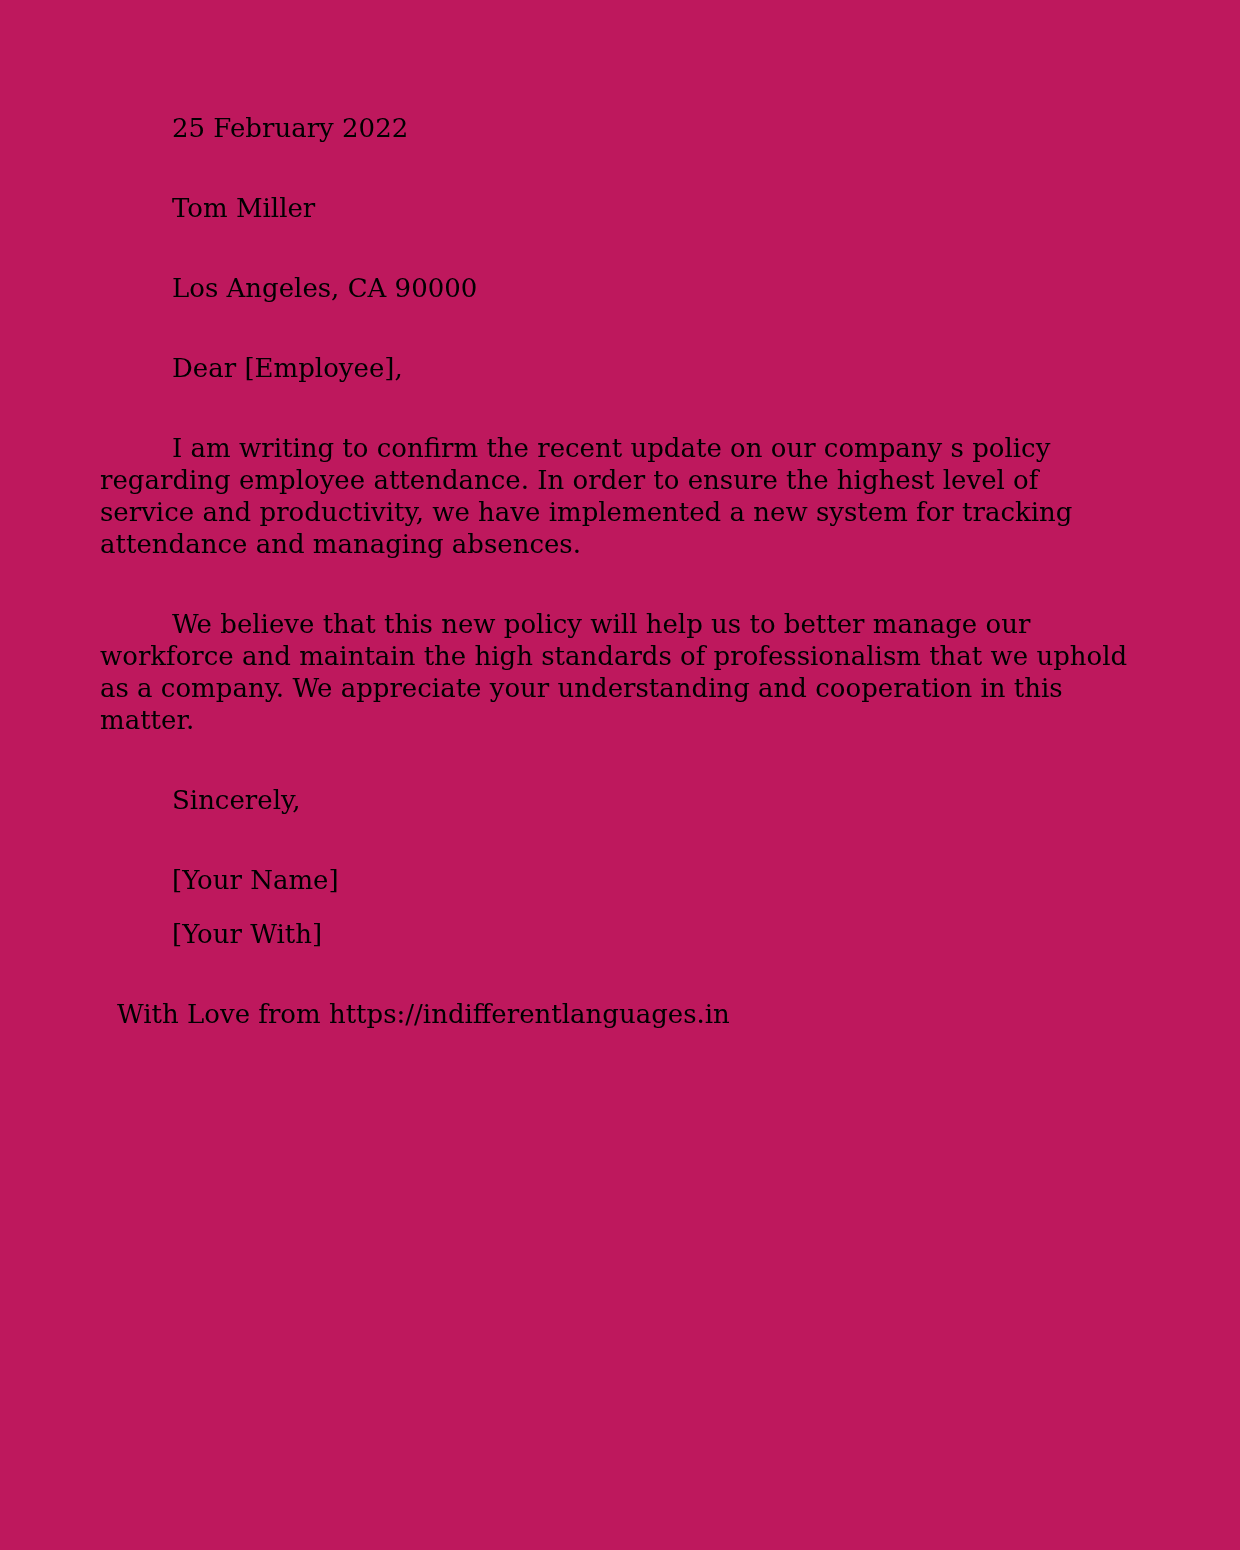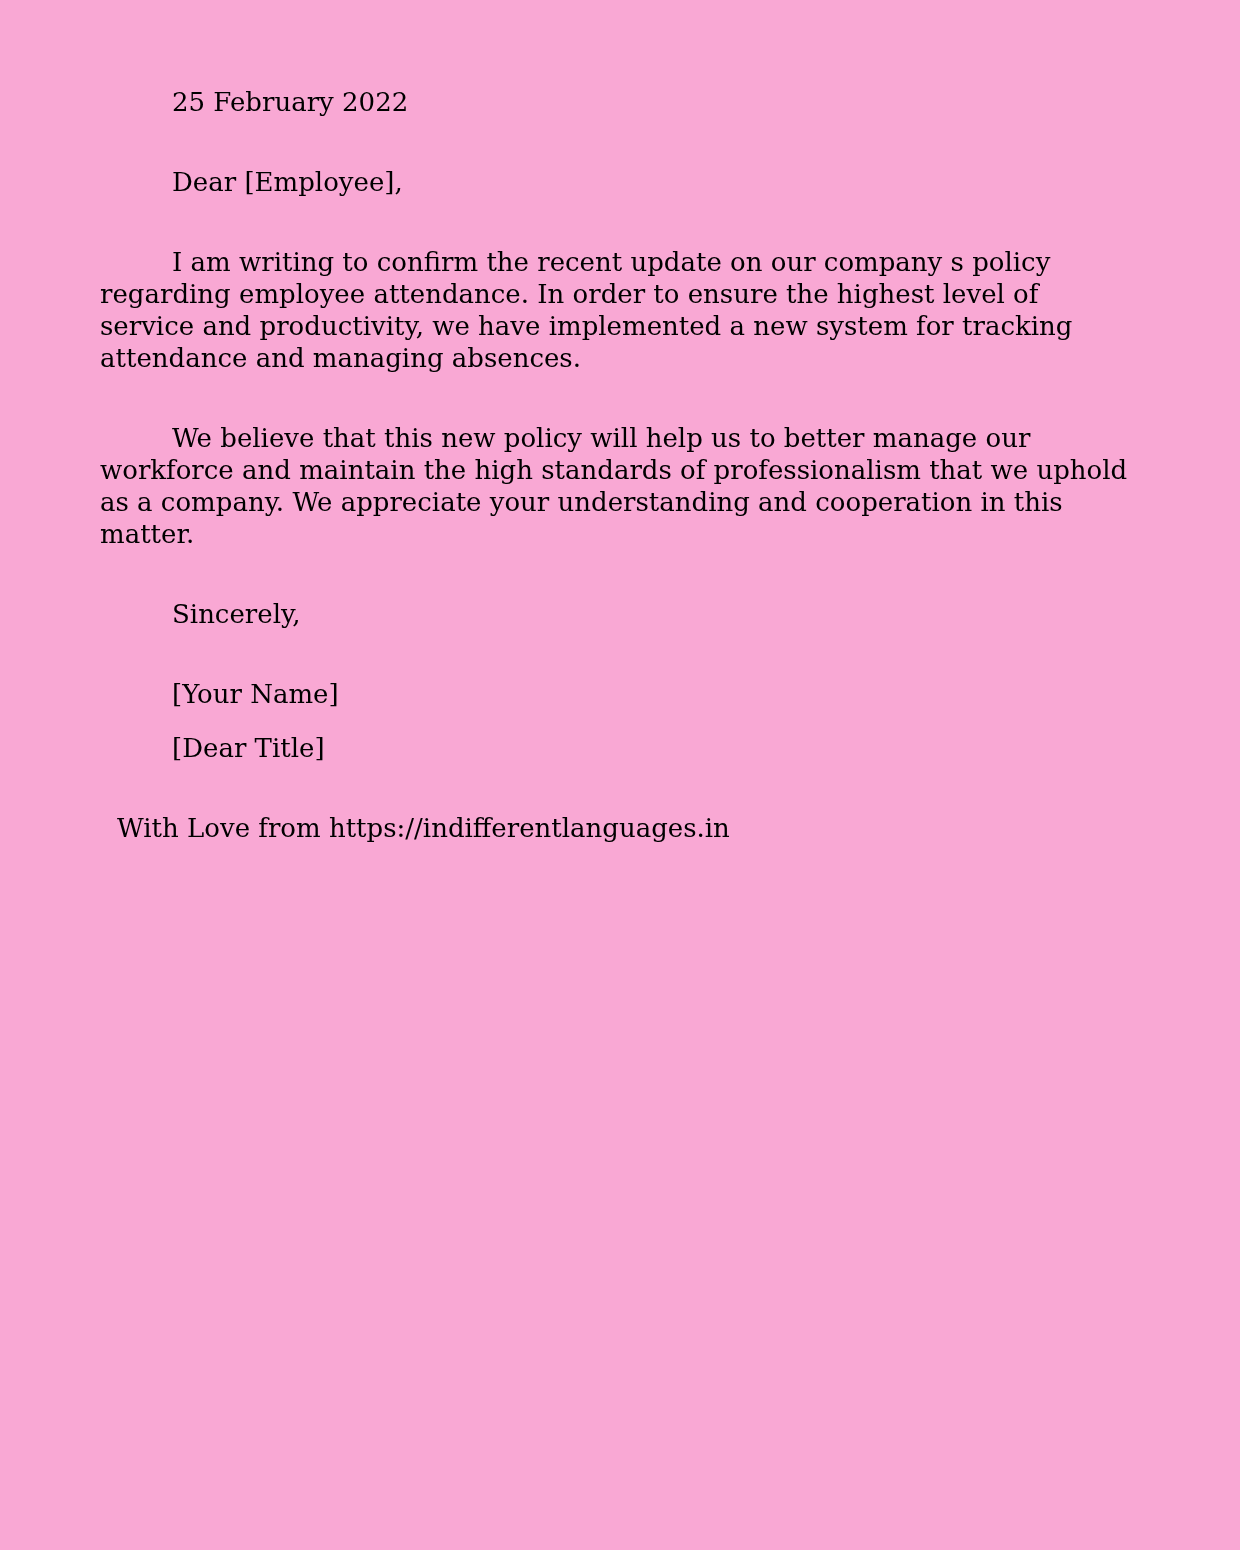"25 February 2022" .letter-page { background: #f9a8d4 -> #be185d; padding: 86px 30px 0 100px -> 112px 30px 0 100px }
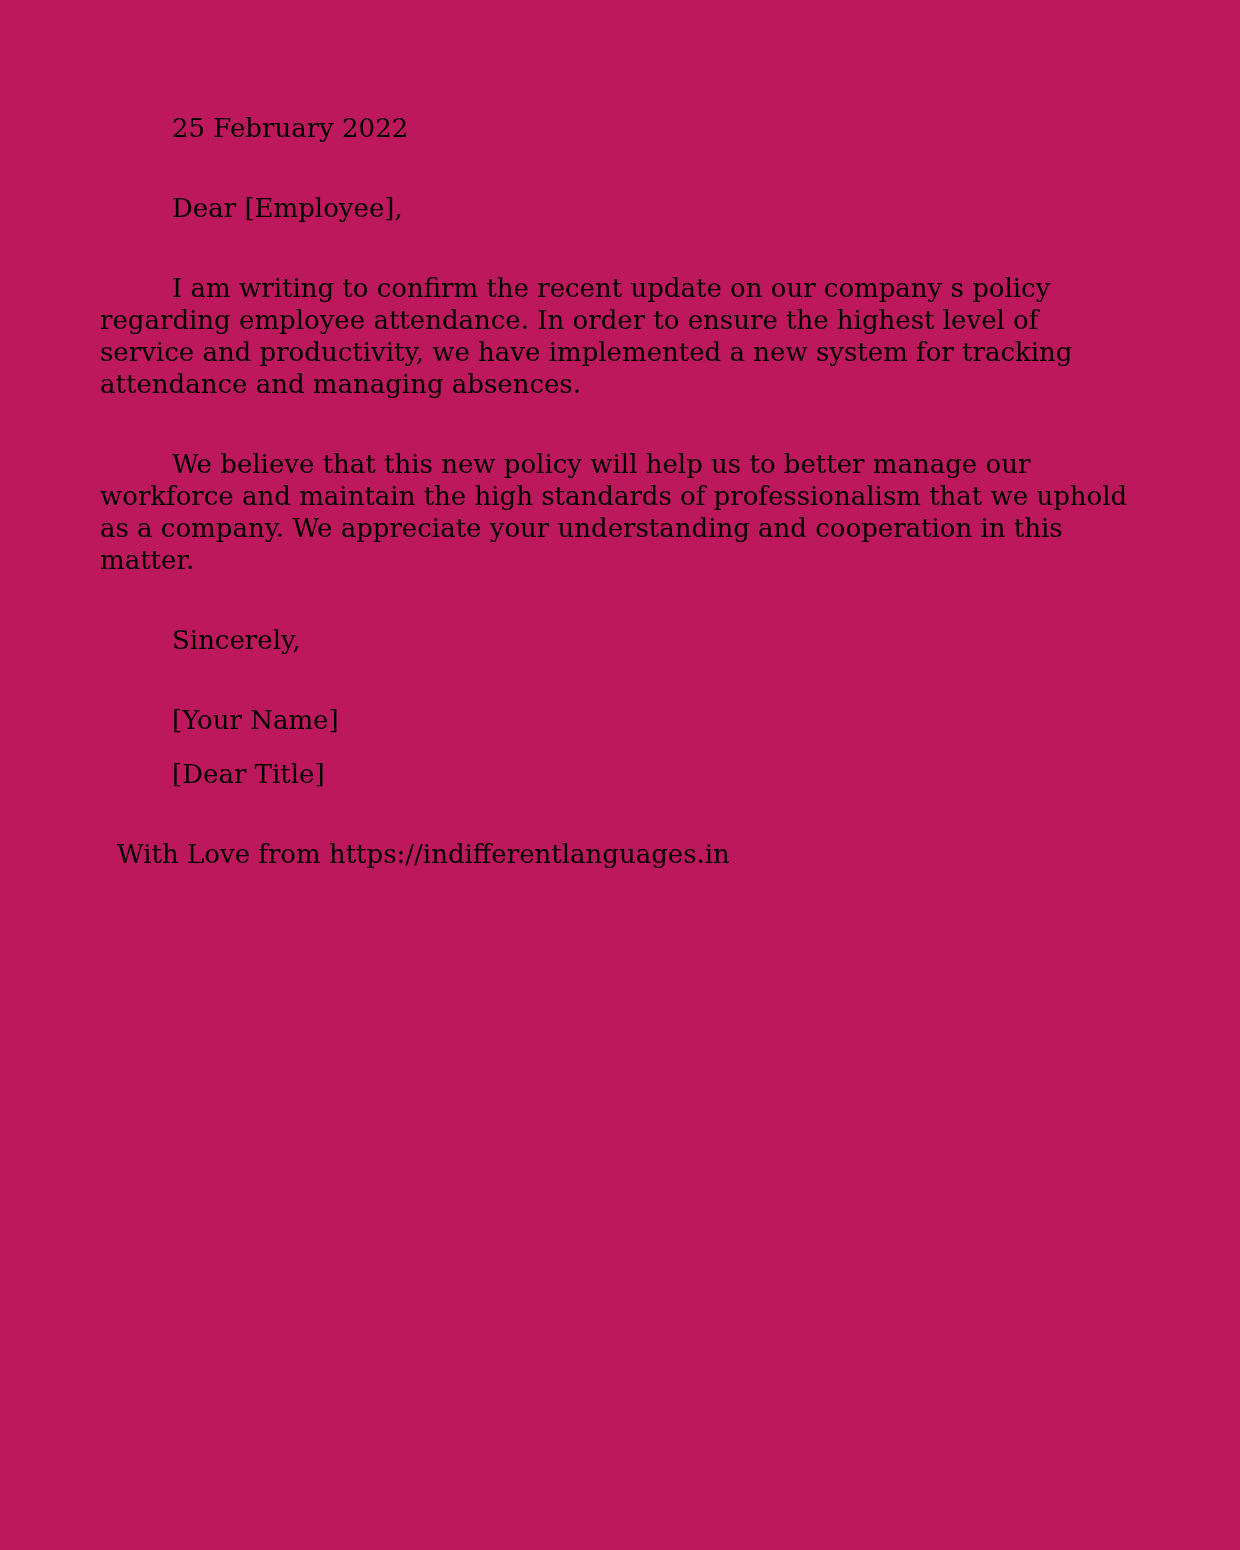"Tom Miller" p.para { html: none -> <p>Tom Miller</p> }
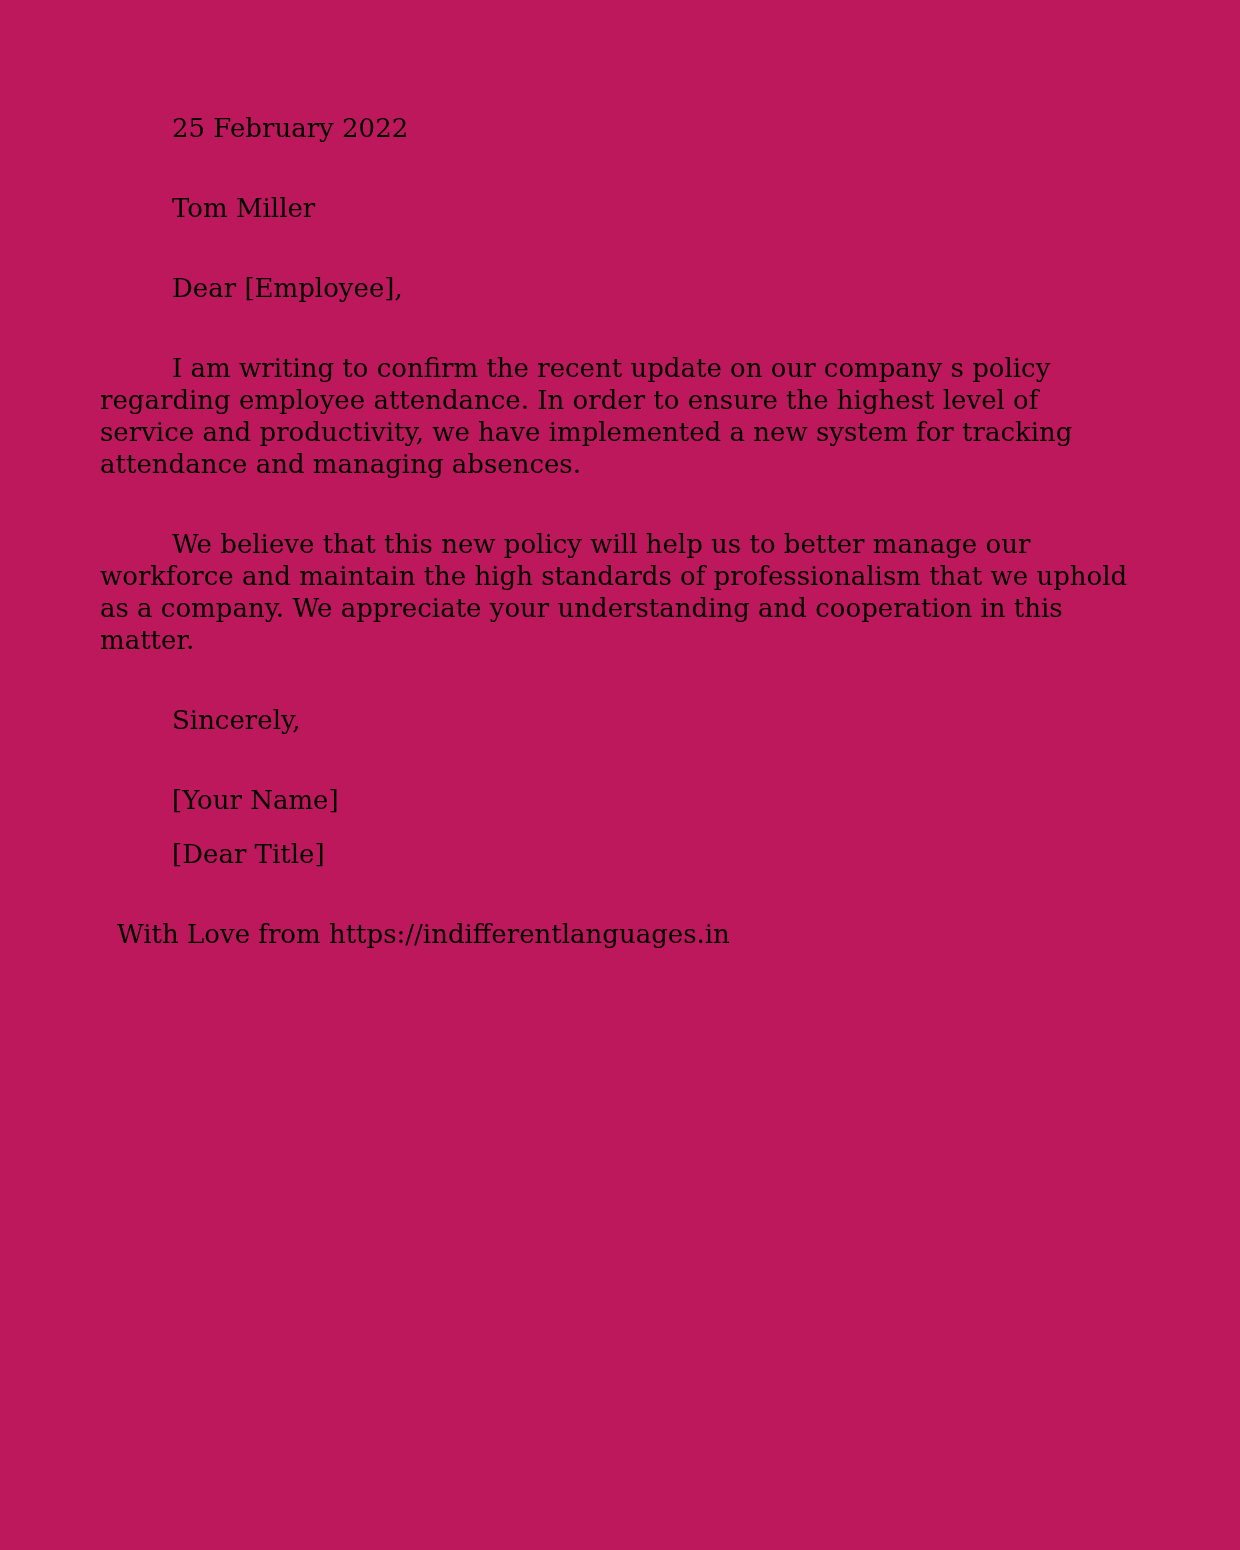"Los Angeles, CA 90000" p.para { html: none -> <p>Los Angeles, CA 90000</p> }
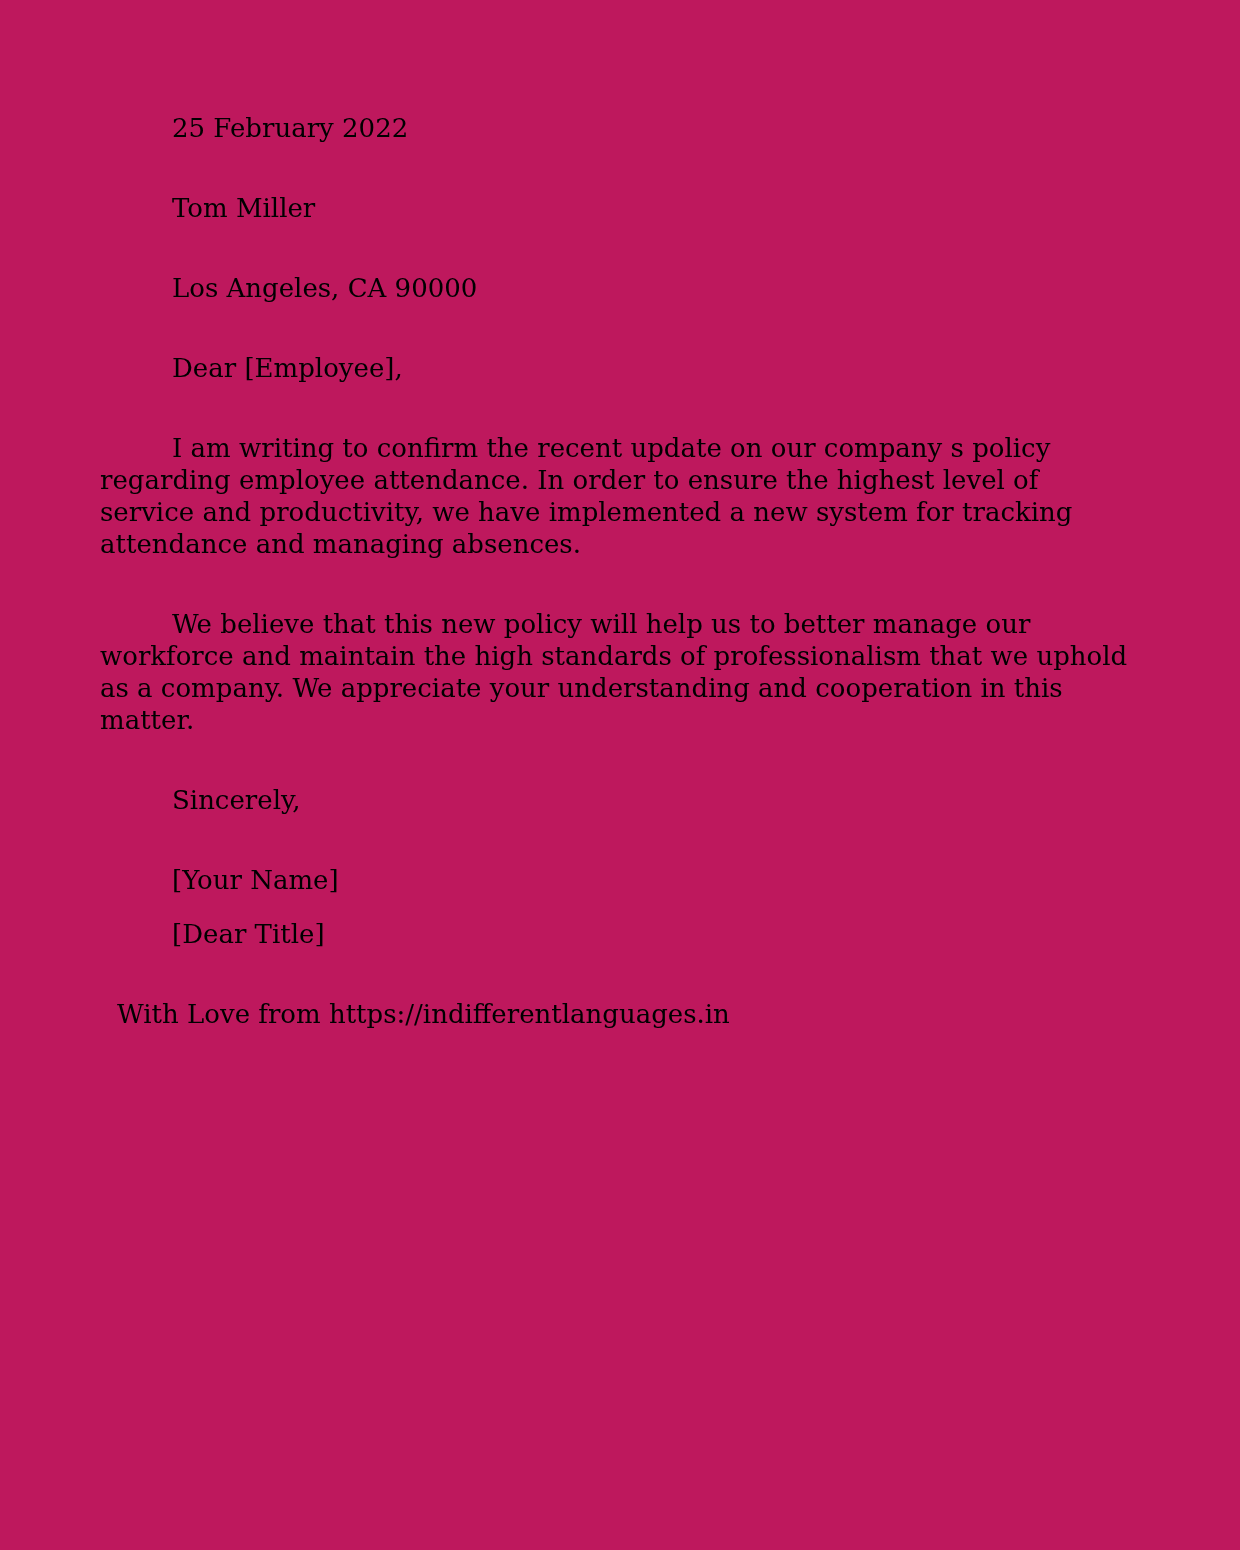"[Dear Title]" p.para { text: Dear Title -> Your With }
